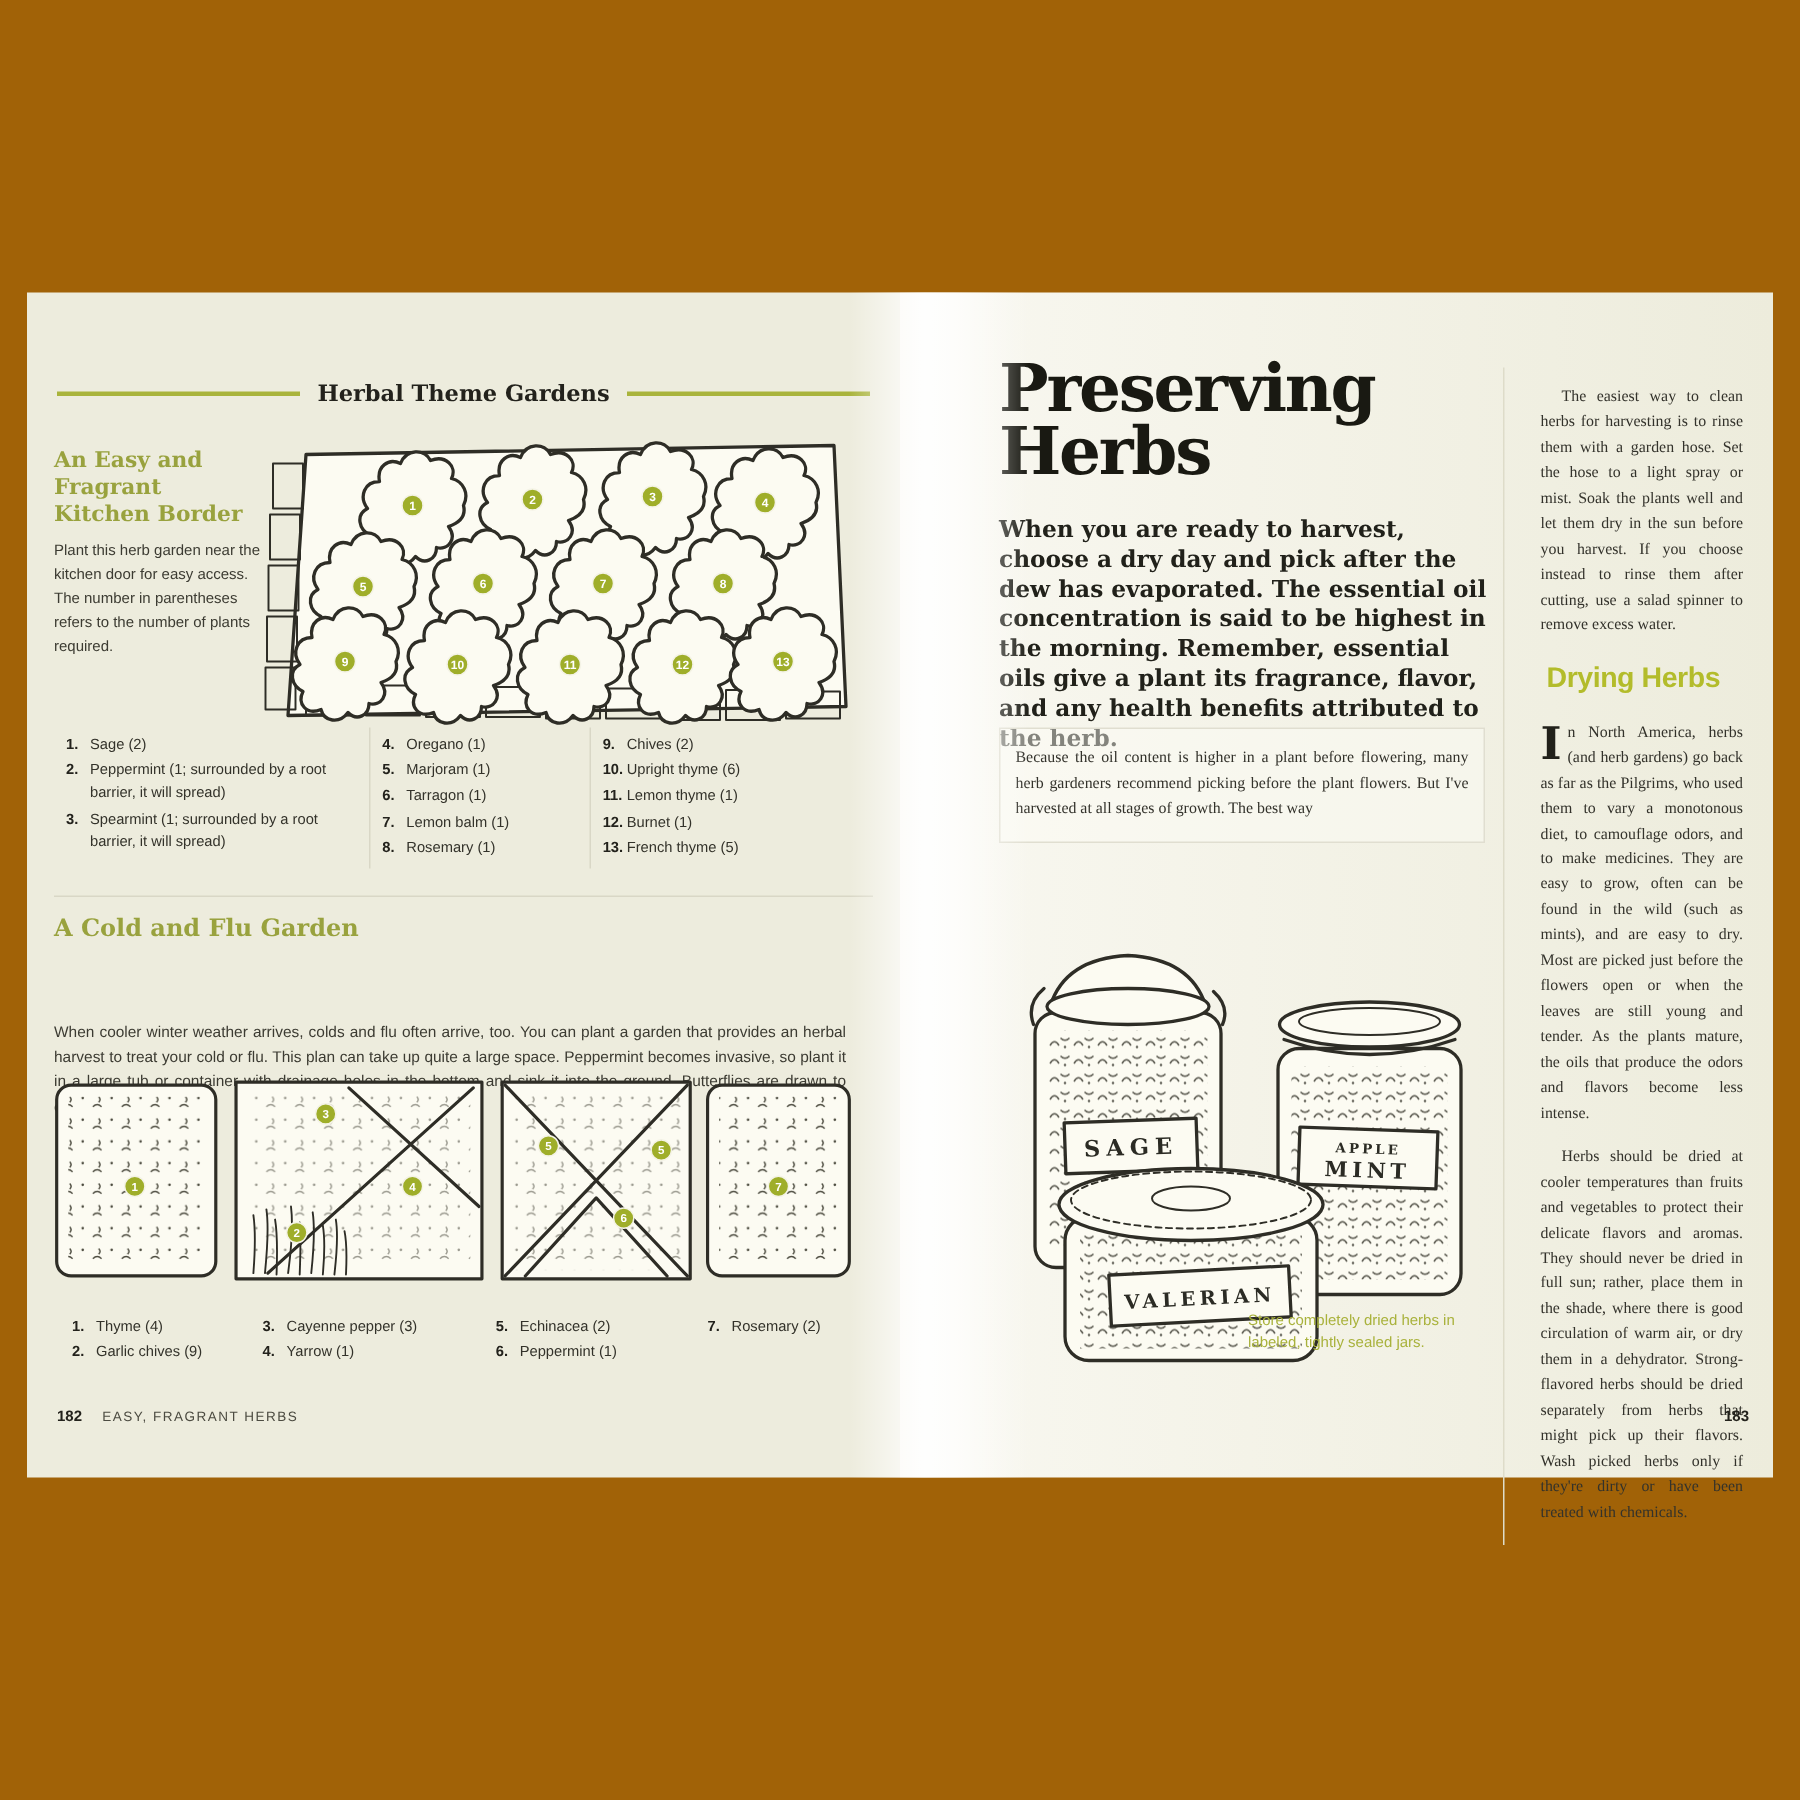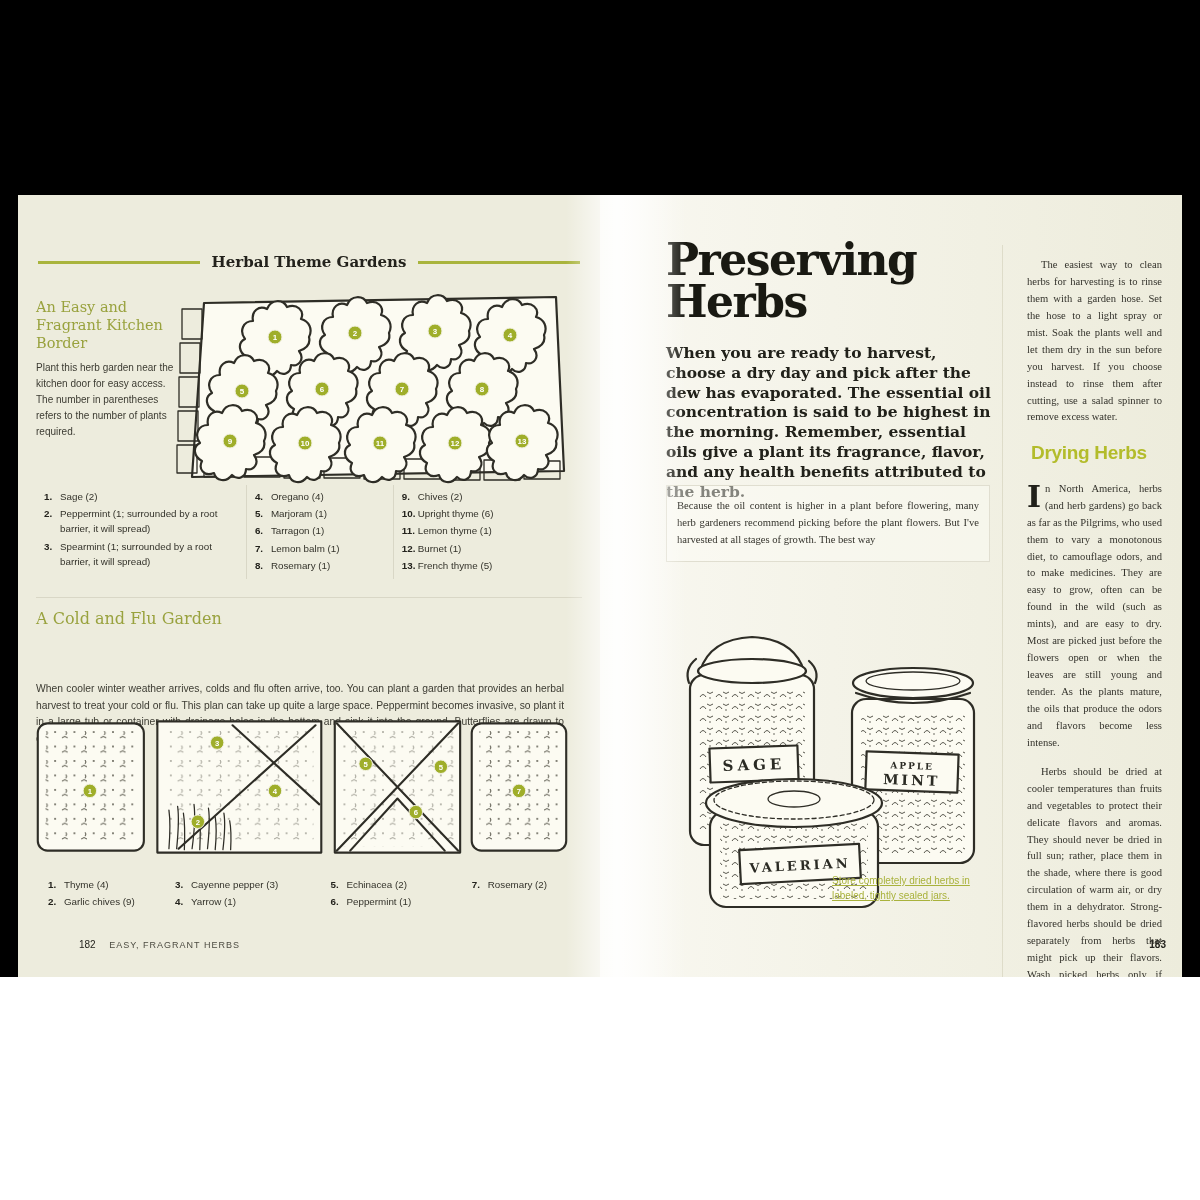"Herbal Theme Gardens" .canvas { background: #000000 -> #a16207; height: 977px -> 1200px }
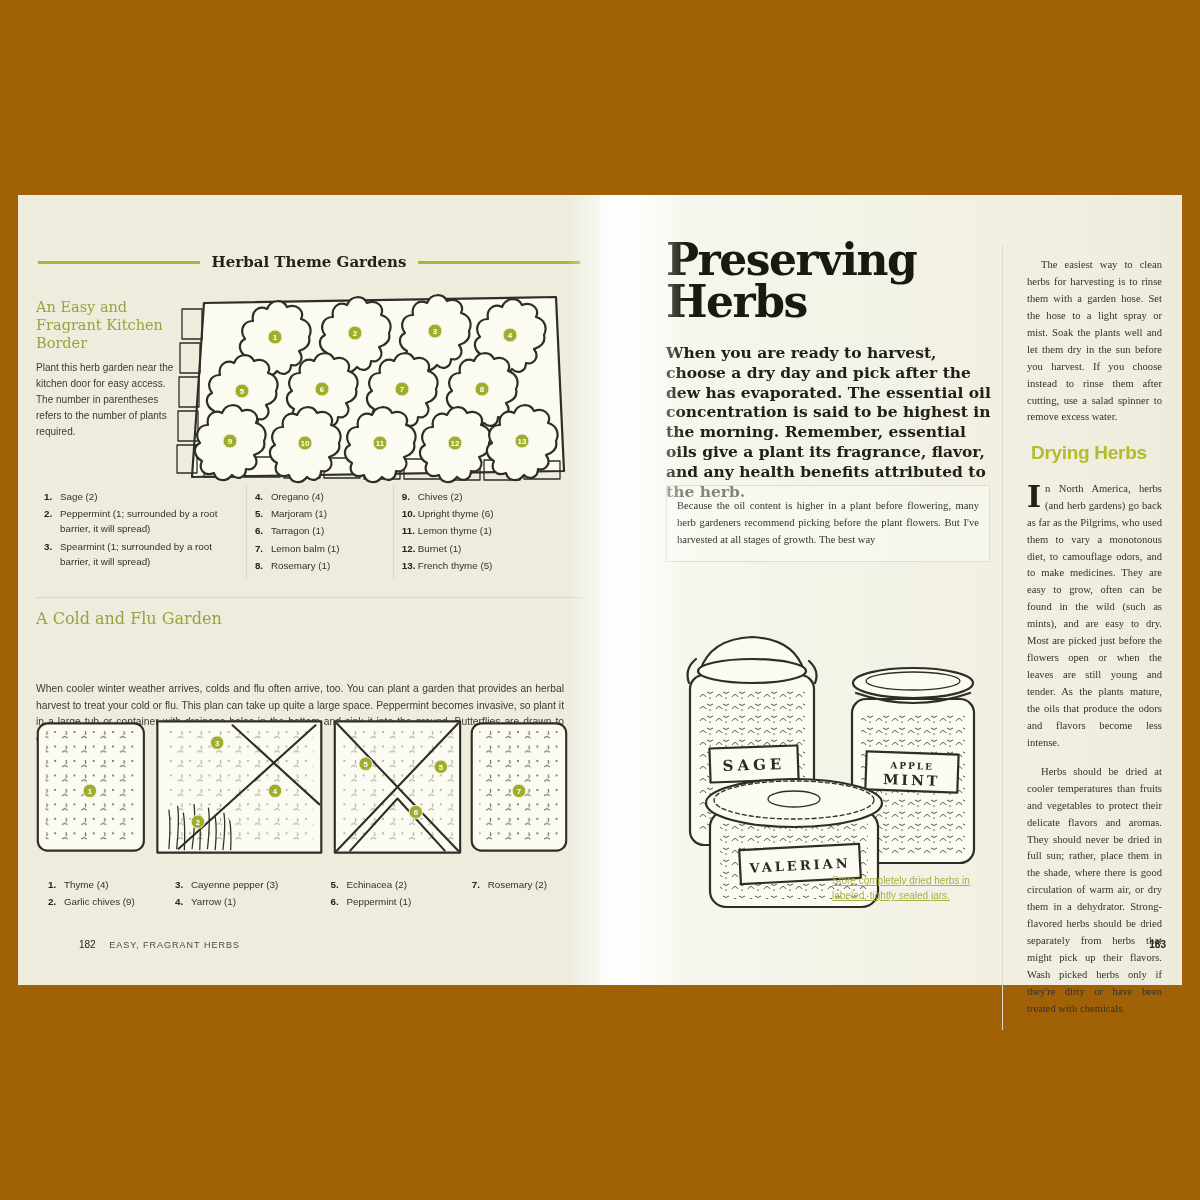"An Easy and Fragrant Kitchen" .olive-head { font-weight: normal -> bold }
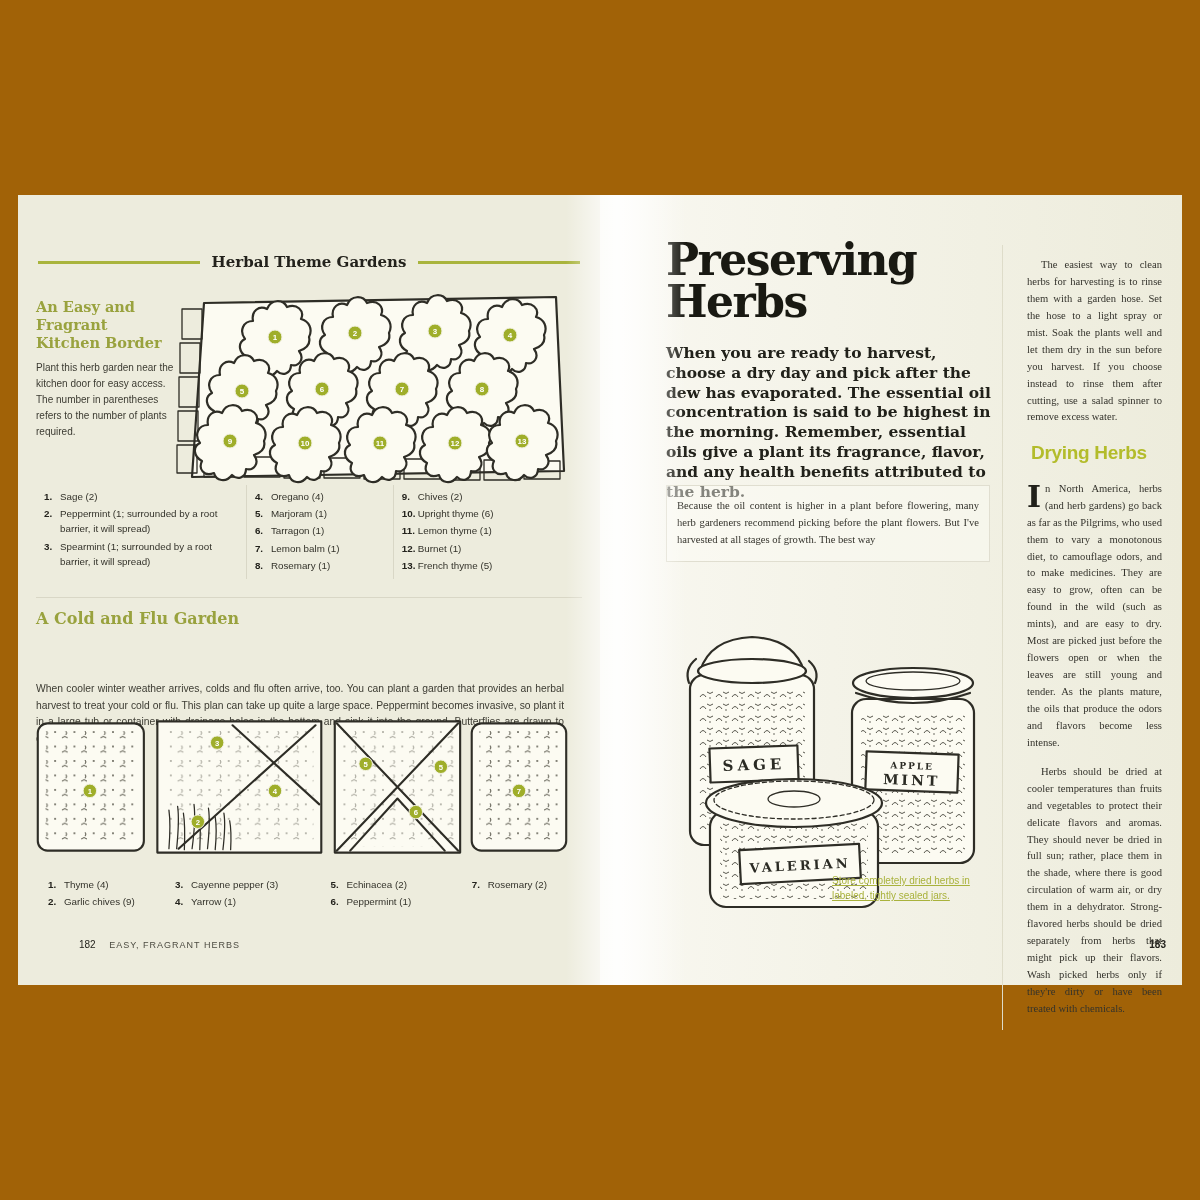"Oregano (4)" span.lt { text: 4 -> 1 }
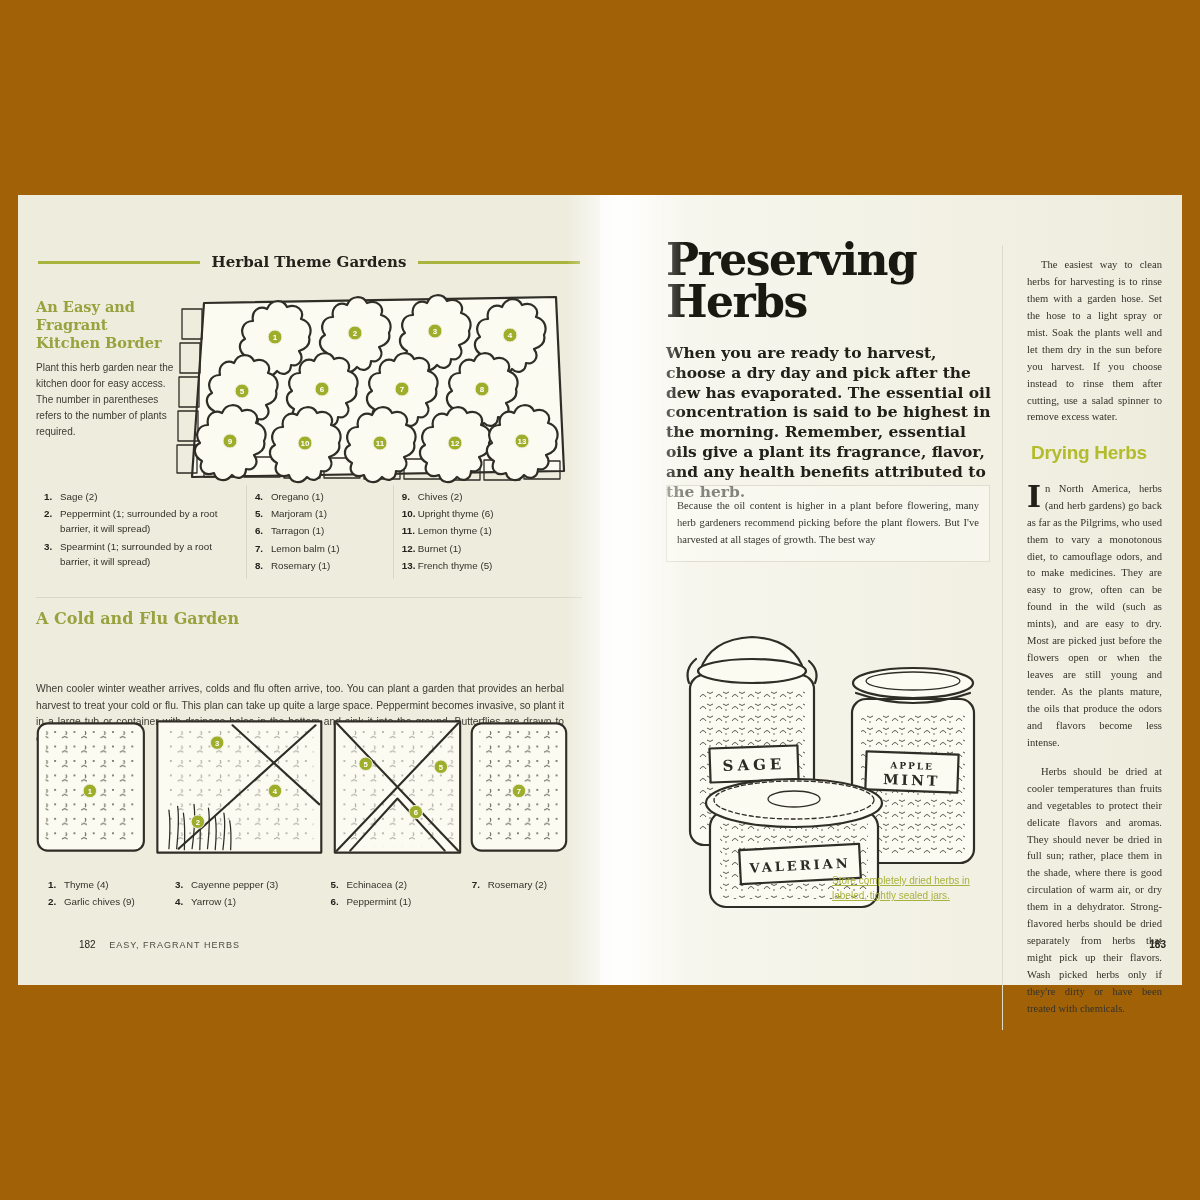"Store completely dried herbs in" .jar-caption { text-decoration: underline -> none }
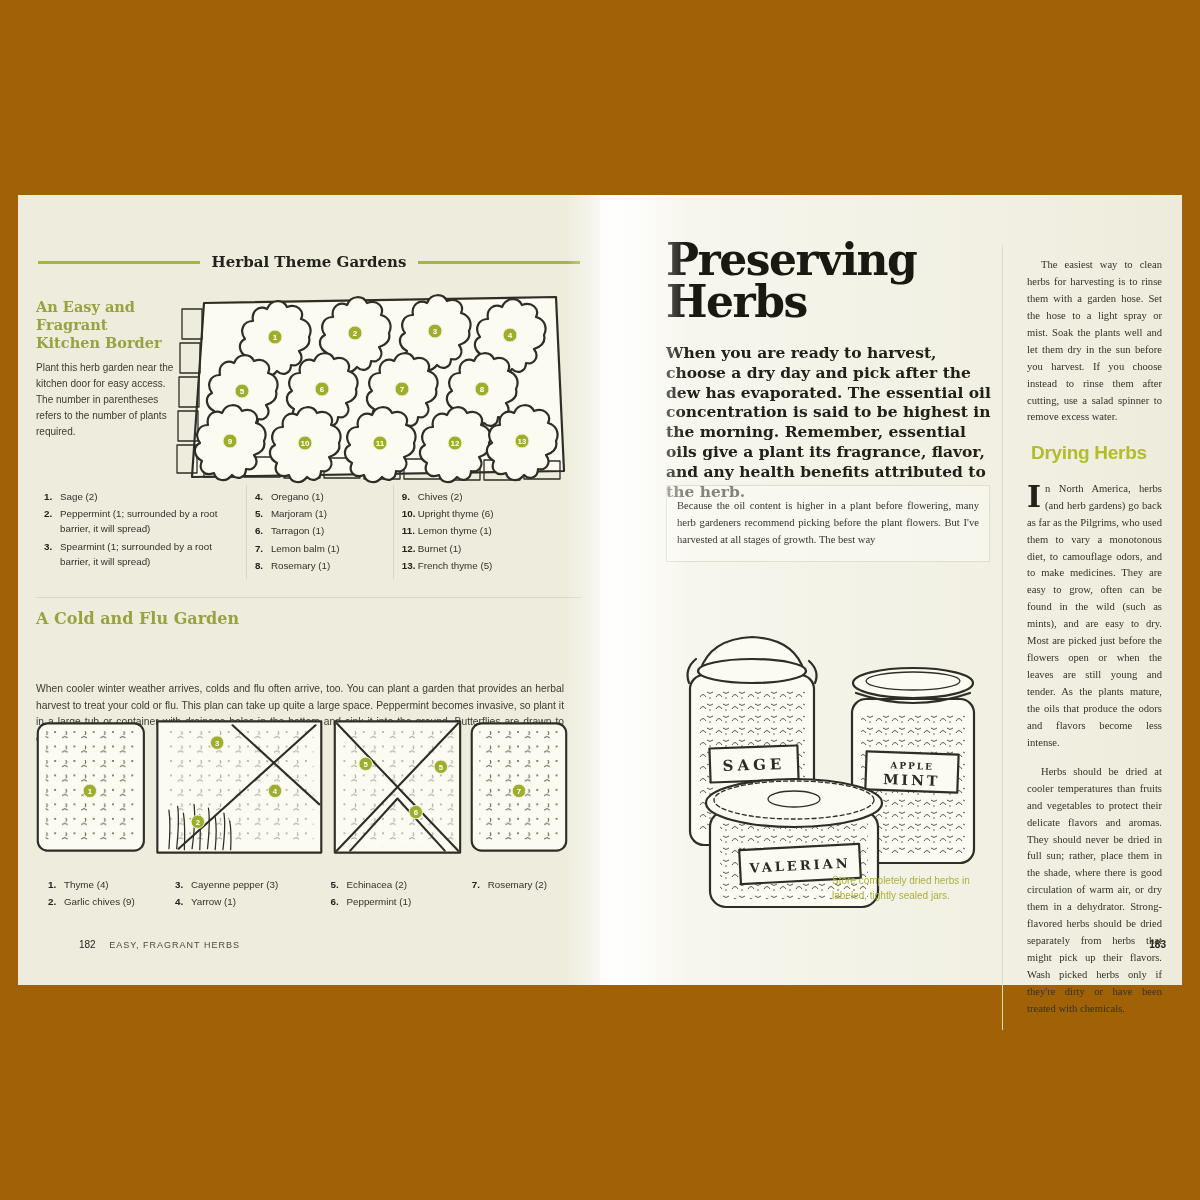"182" .footer .pn { font-weight: normal -> bold; margin-left: 41px -> none }
